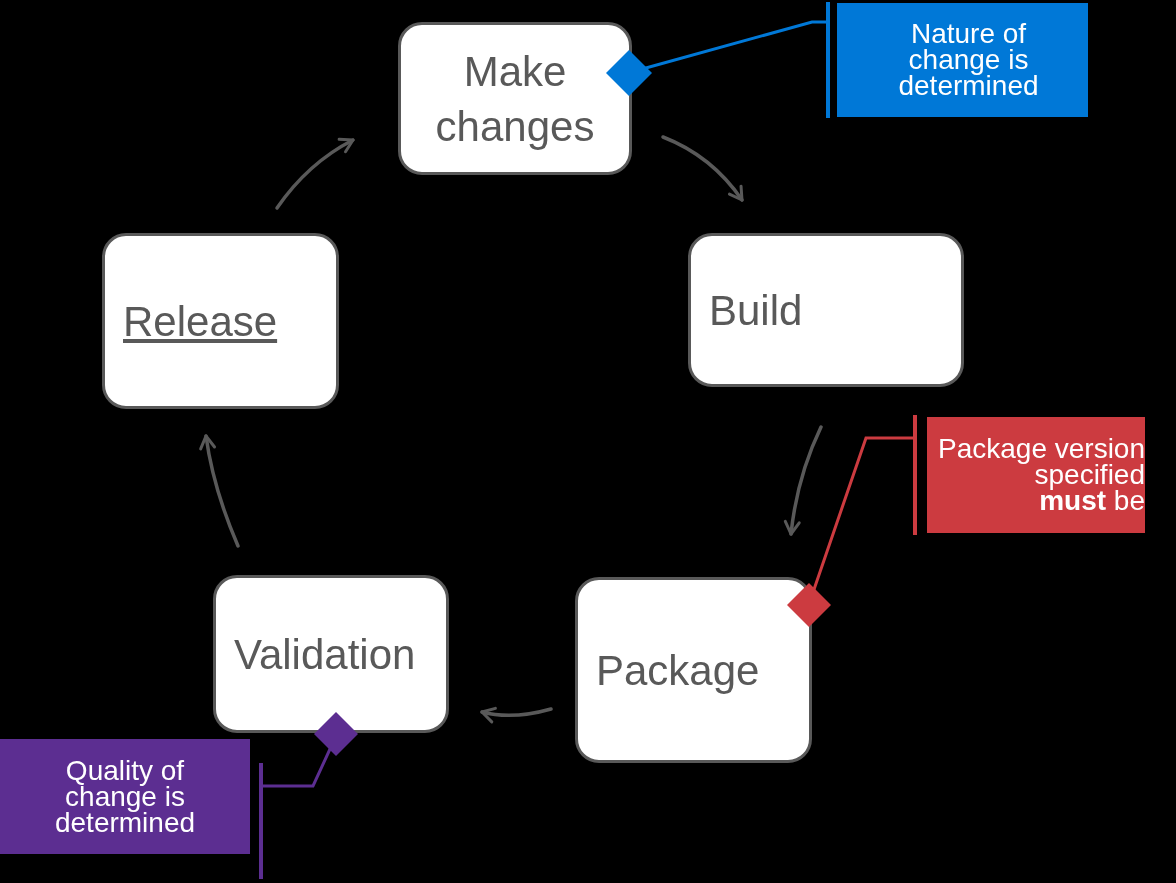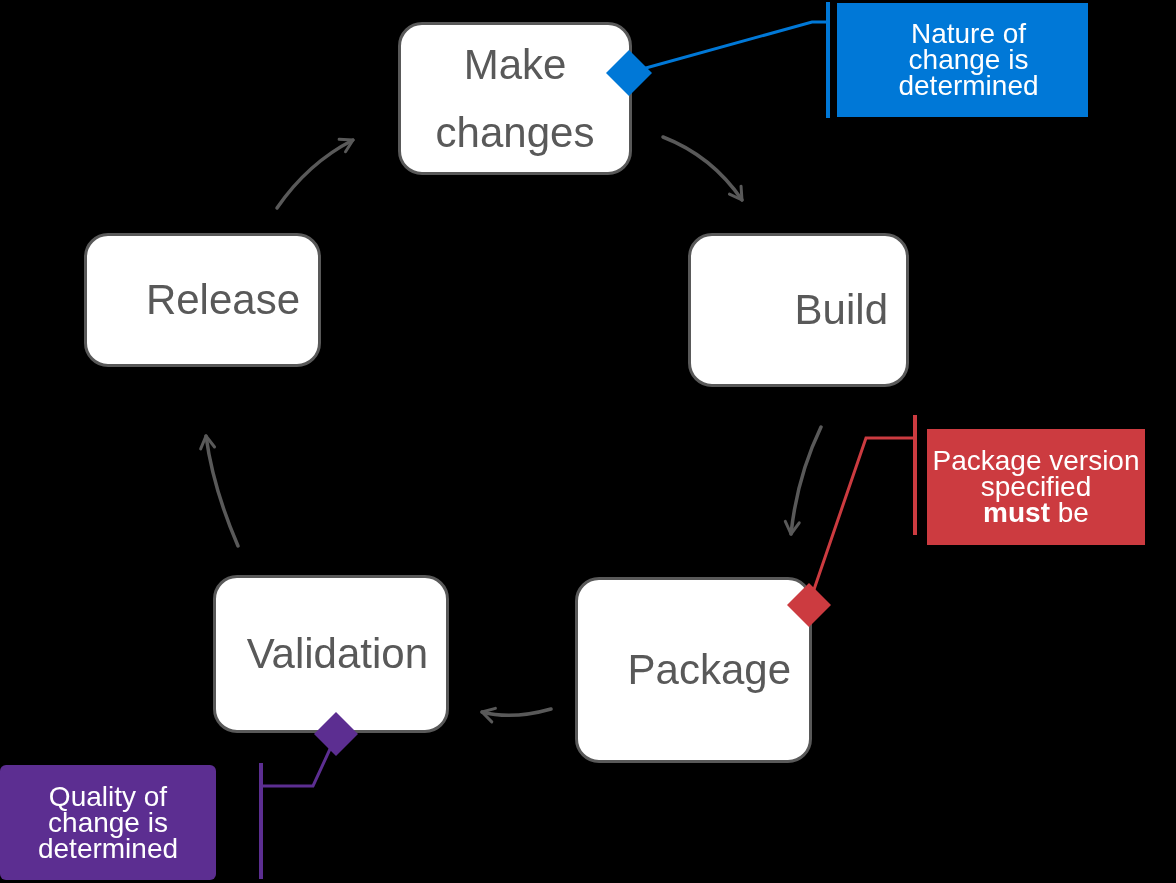"Make changes" .node { justify-content: flex-end -> flex-start; line-height: 68px -> 55px }
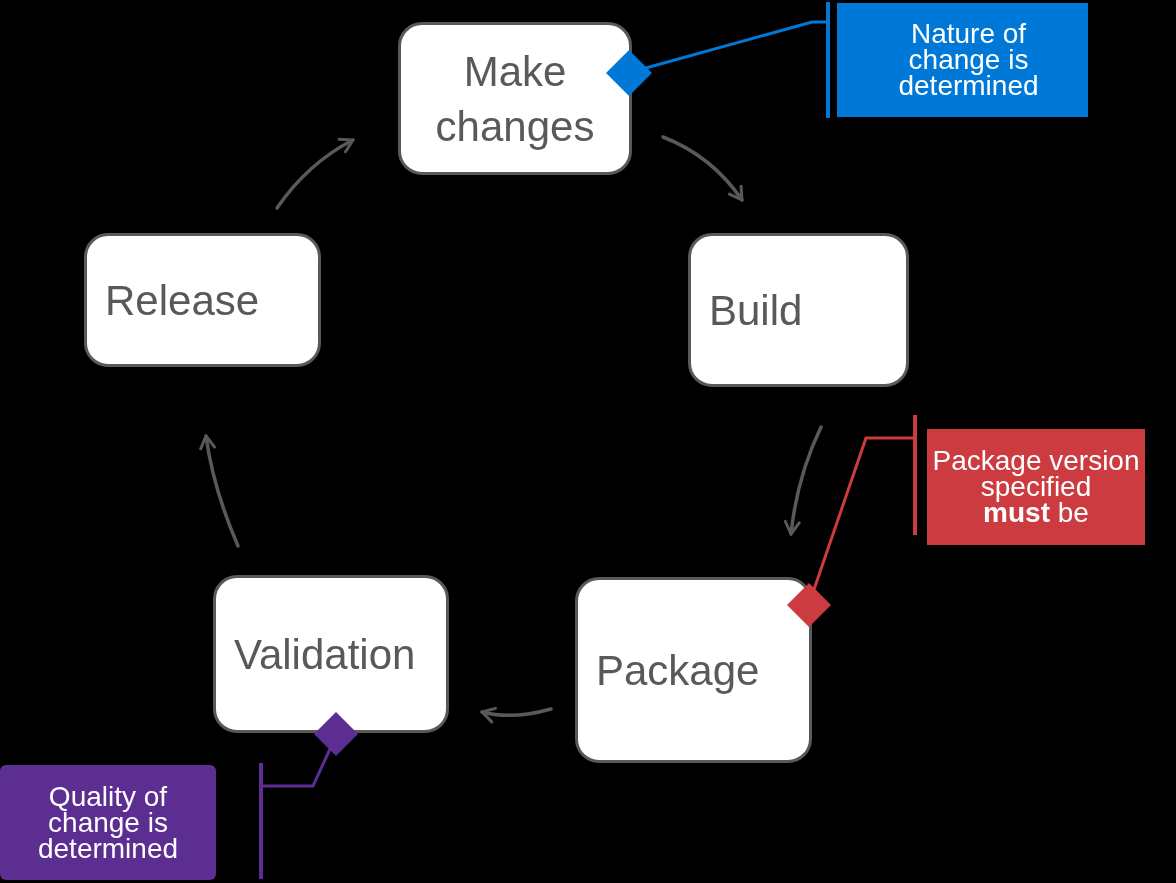"Release" #node-release { height: 134px -> 176px; left: 84px -> 102px; text-decoration: none -> underline }
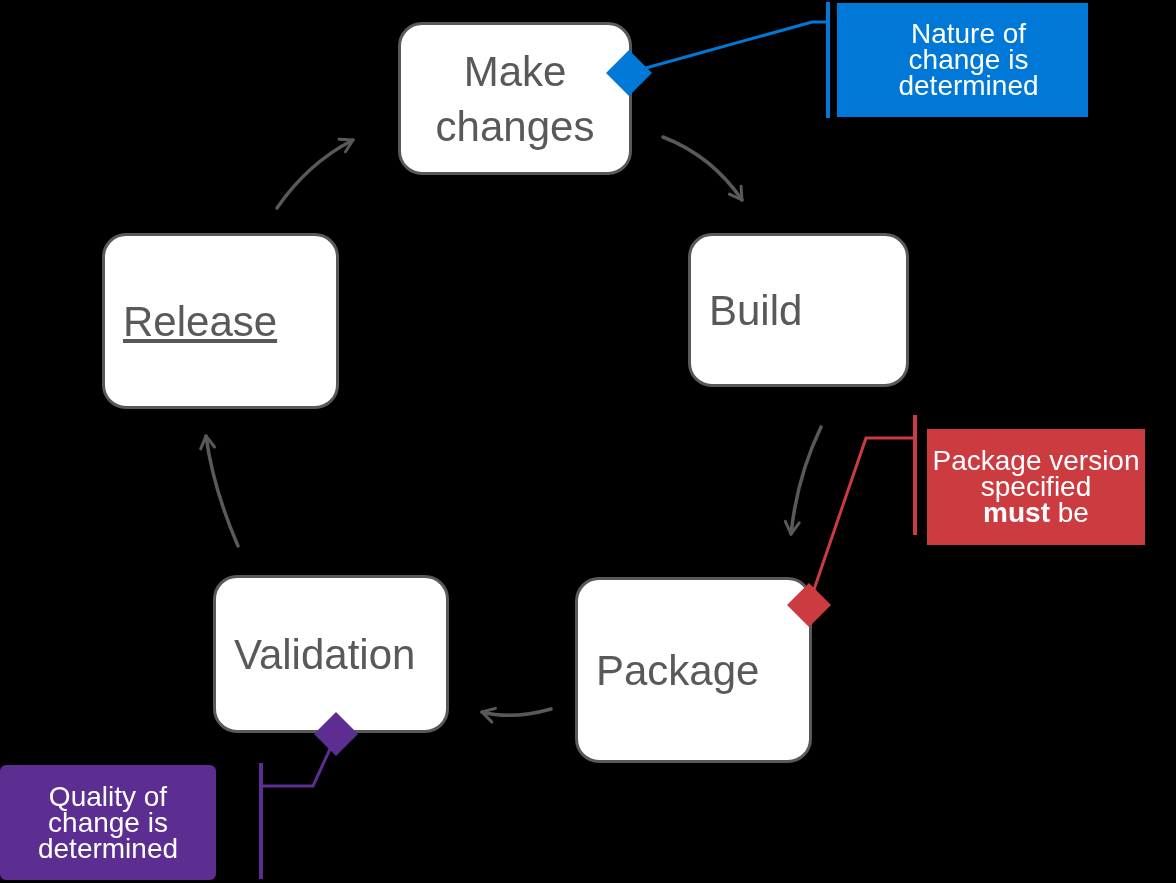"Build" #node-build { width: 221px -> 276px }
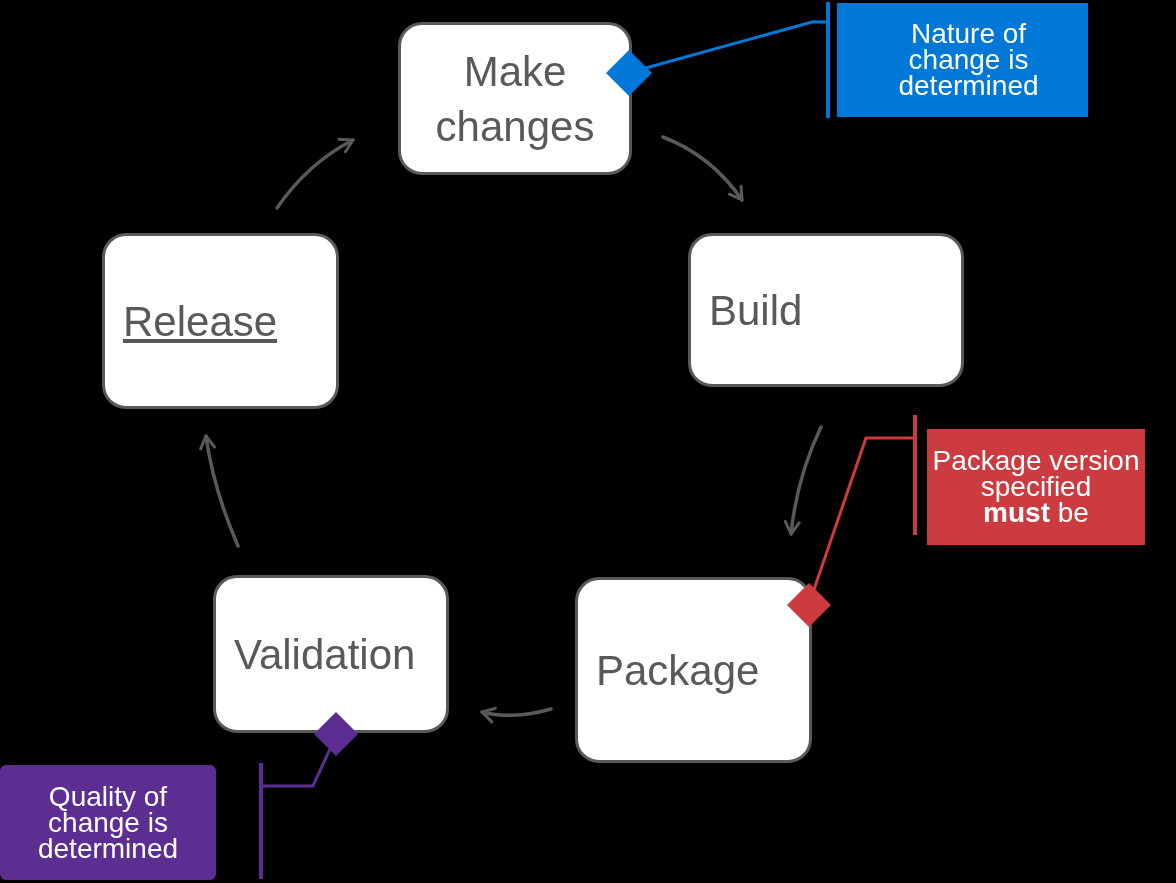"Package version" #callout-red { text-align: none -> right; top: 429px -> 417px }
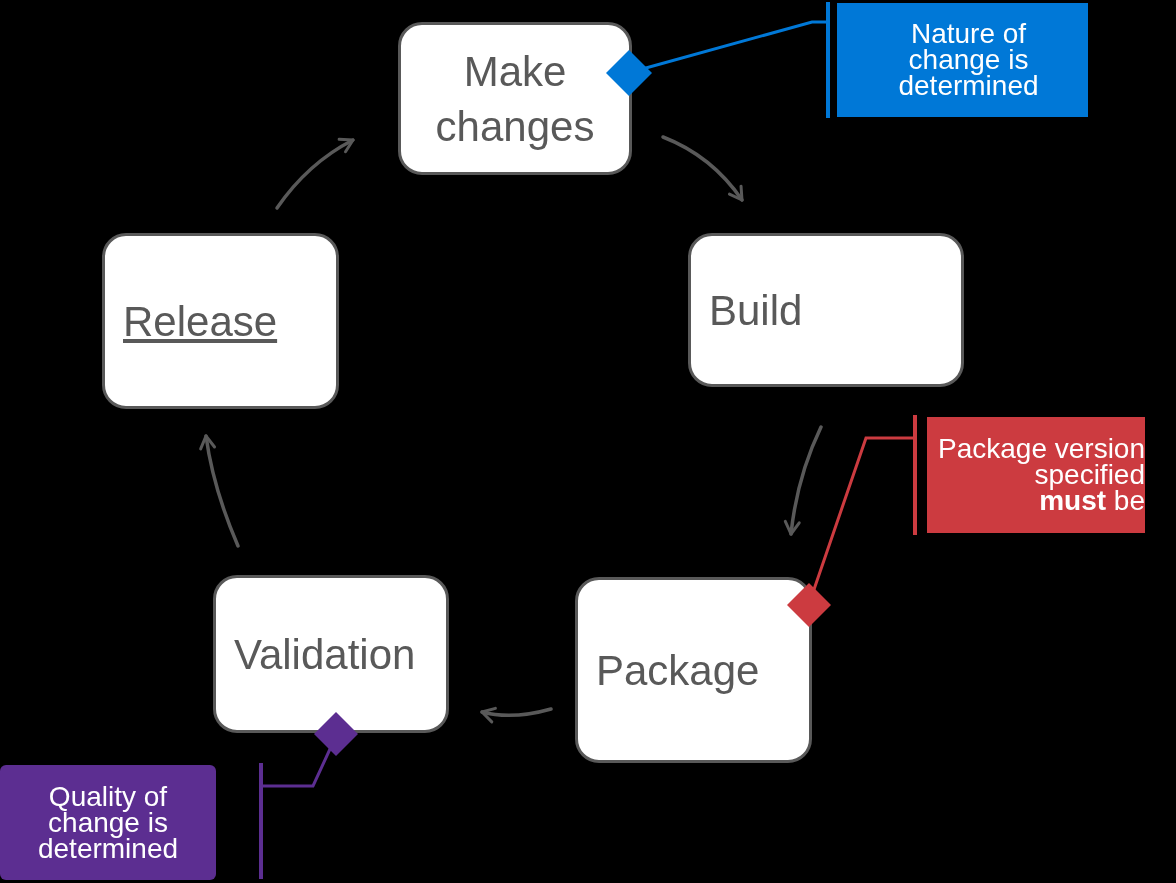"Quality of" #callout-purple { border-radius: 6px -> none; top: 765px -> 739px; width: 216px -> 250px }
